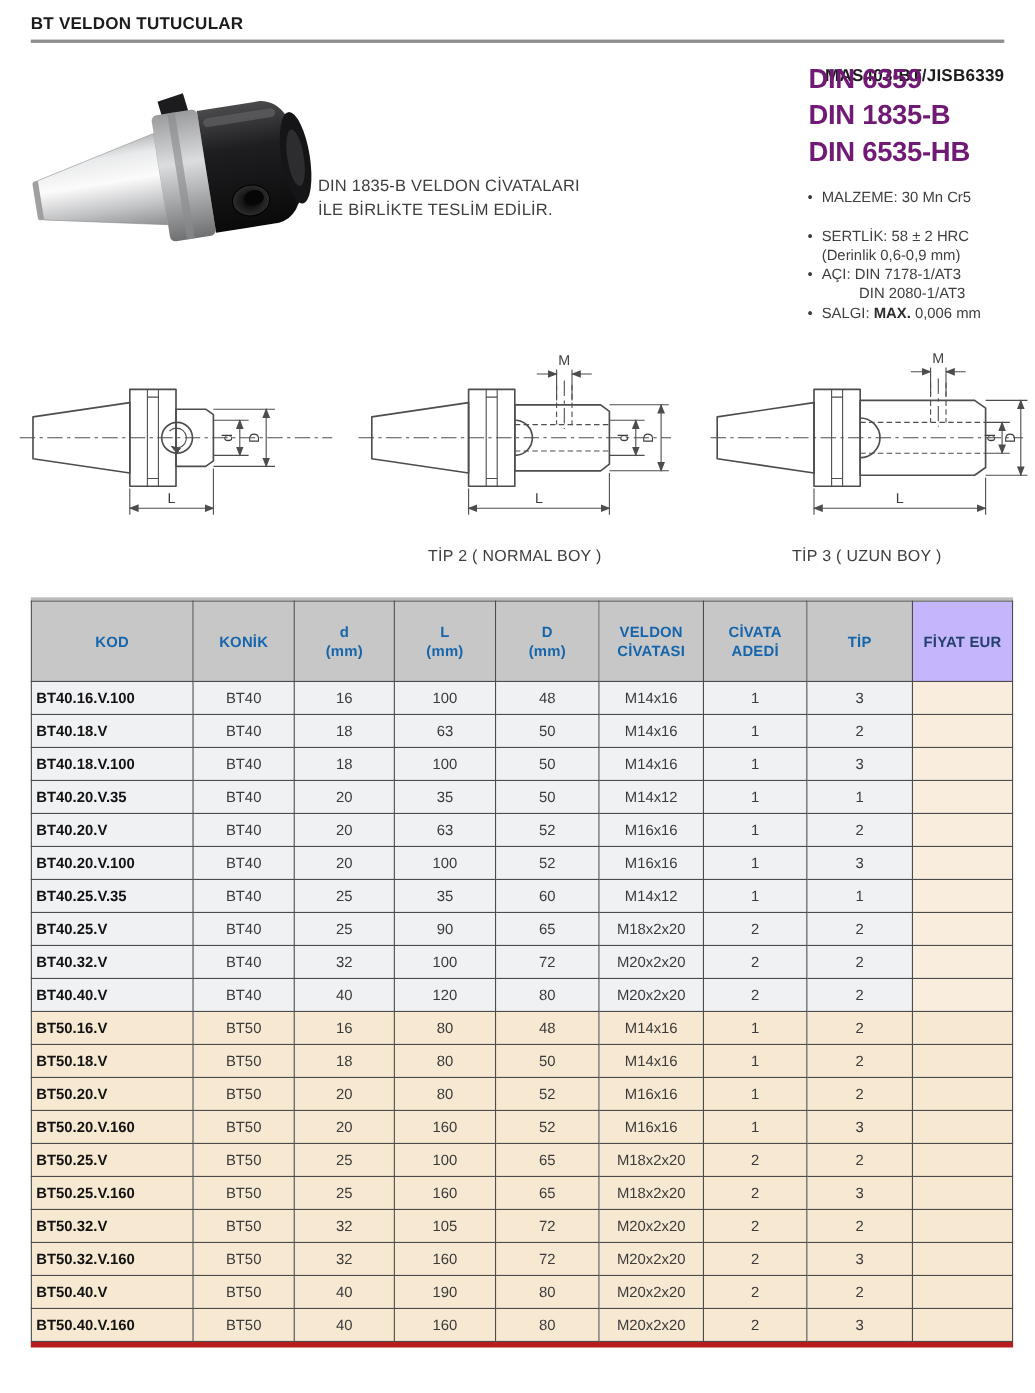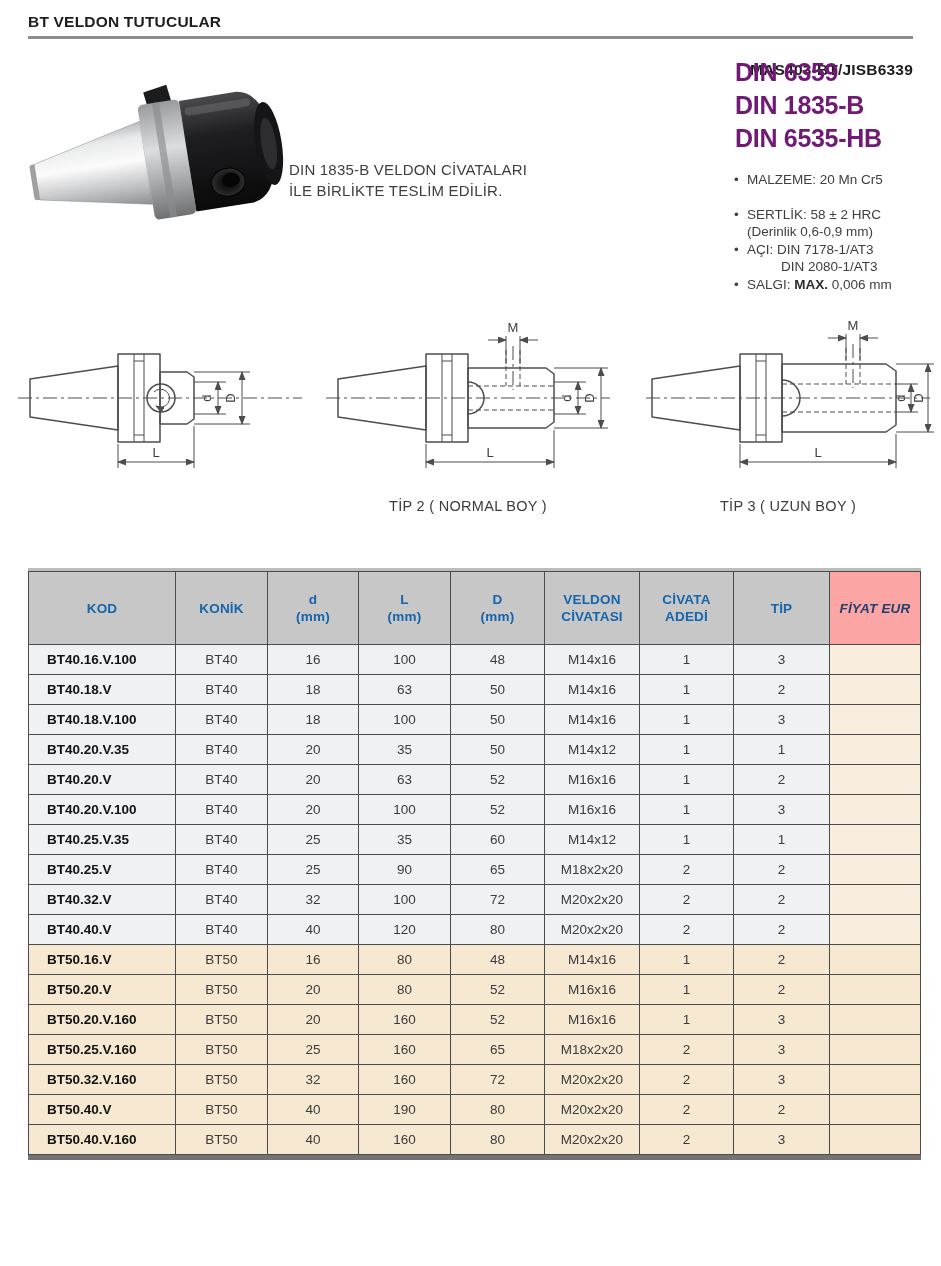"MALZEME: 20 Mn Cr5" span { text: 20 -> 30 }
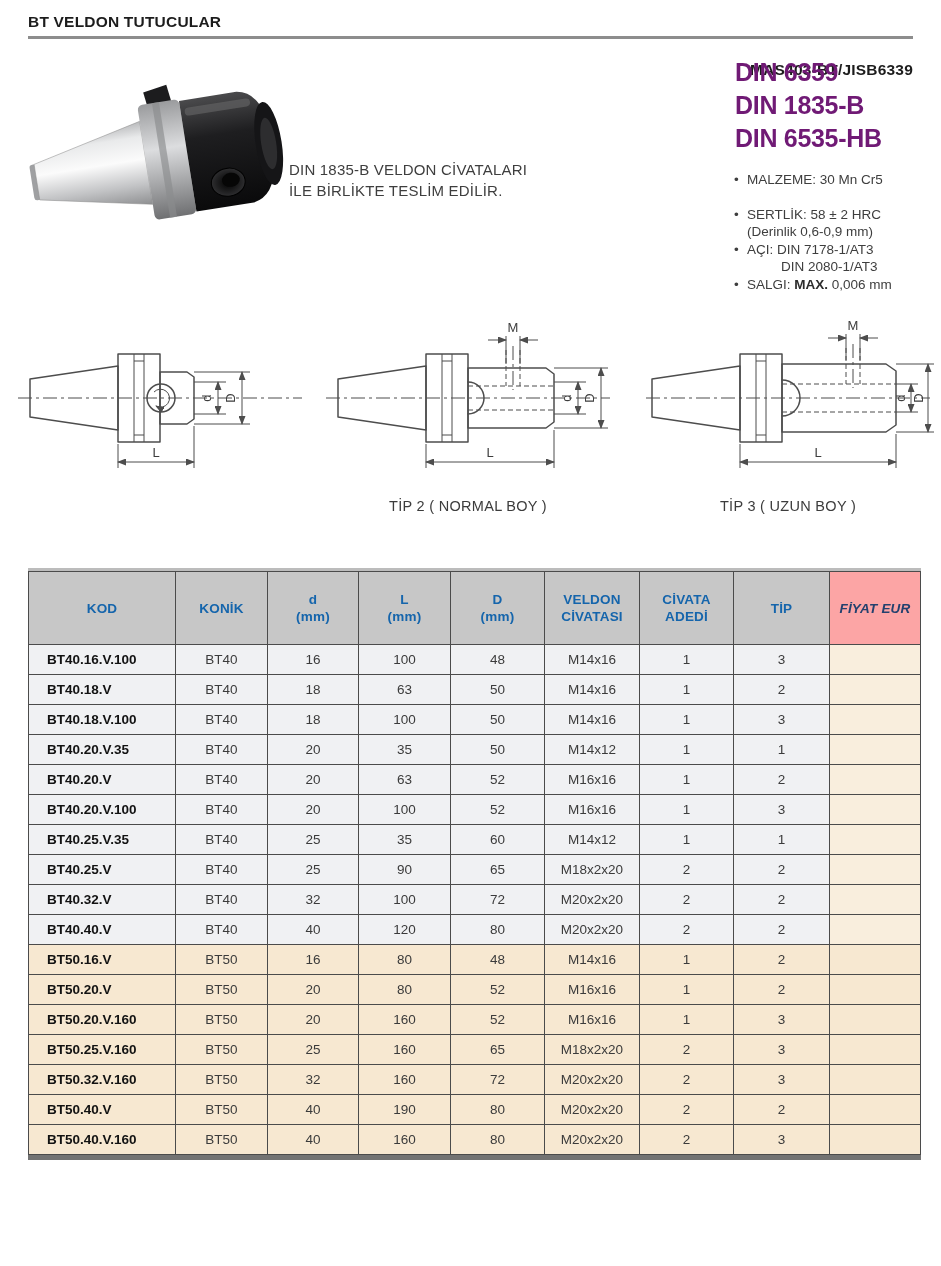"KOD" .table-wrap { border-bottom: 5px solid #737373 -> 5px solid #b91c1c; margin-top: 25px -> none }
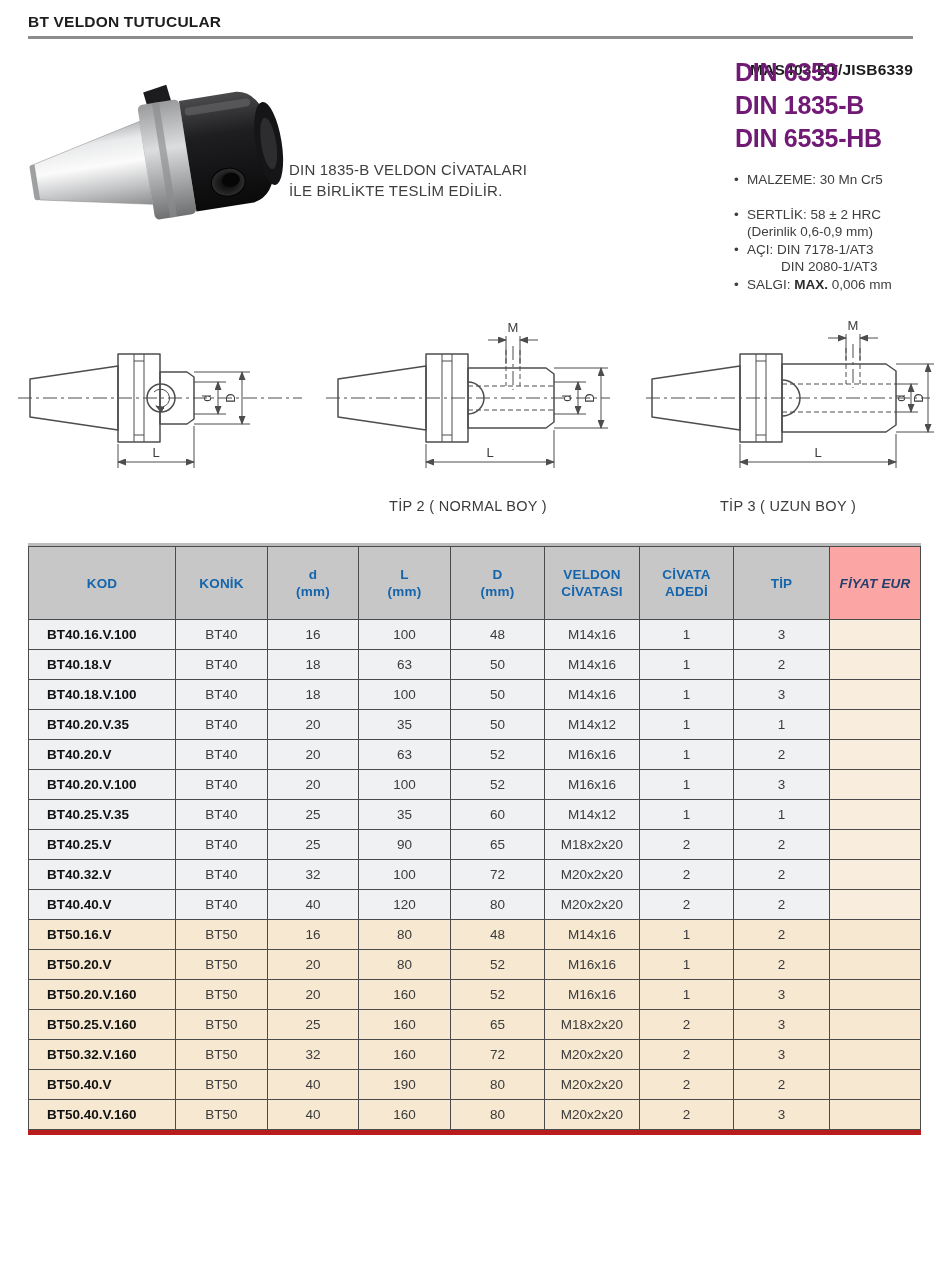"FİYAT EUR" table.product thead th.accent { background: #fca5a5 -> #c4b5fd; font-style: italic -> none }
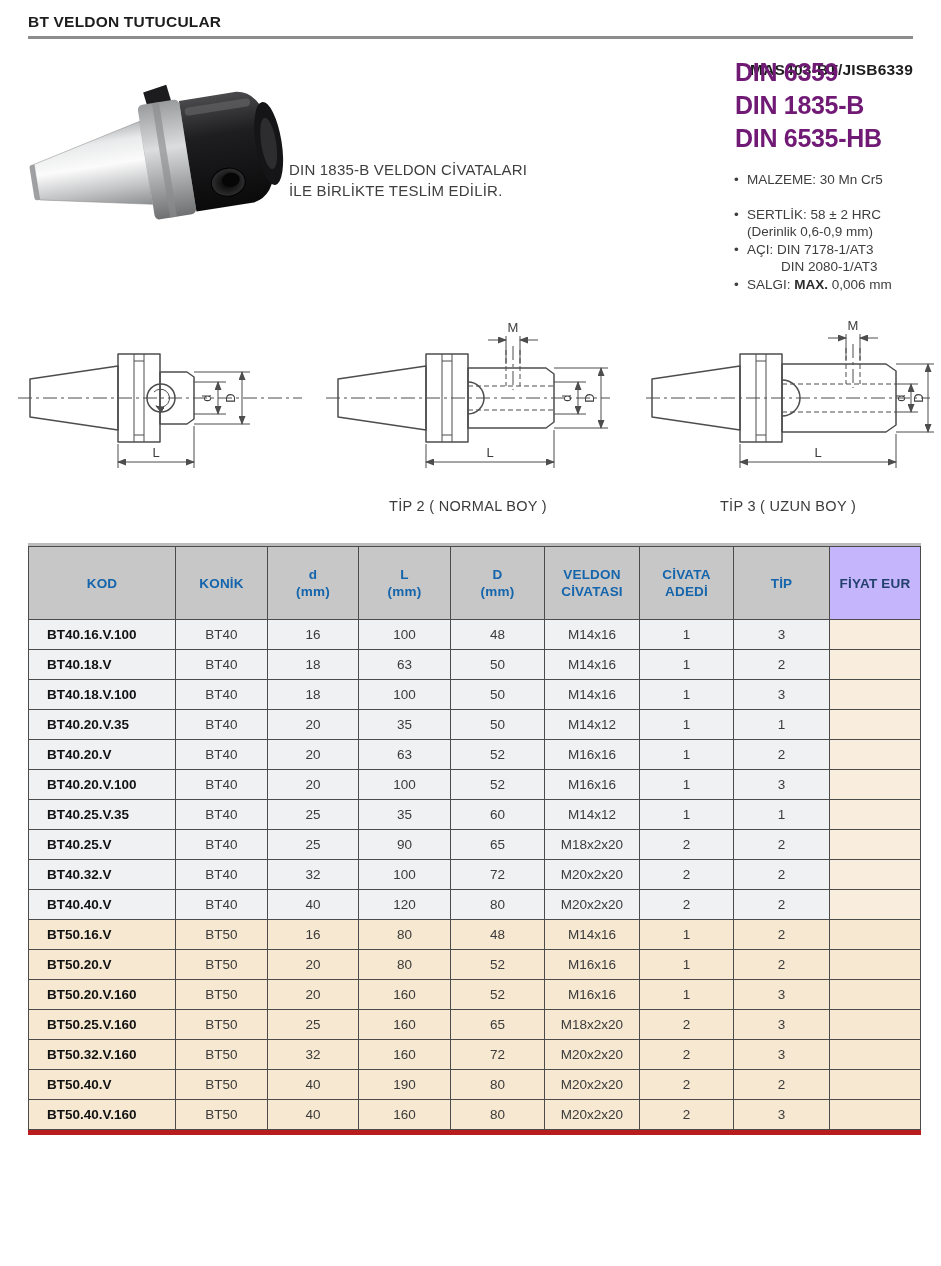"BT40.16.V.100" table.product td.kod { padding-left: 18px -> 4px }
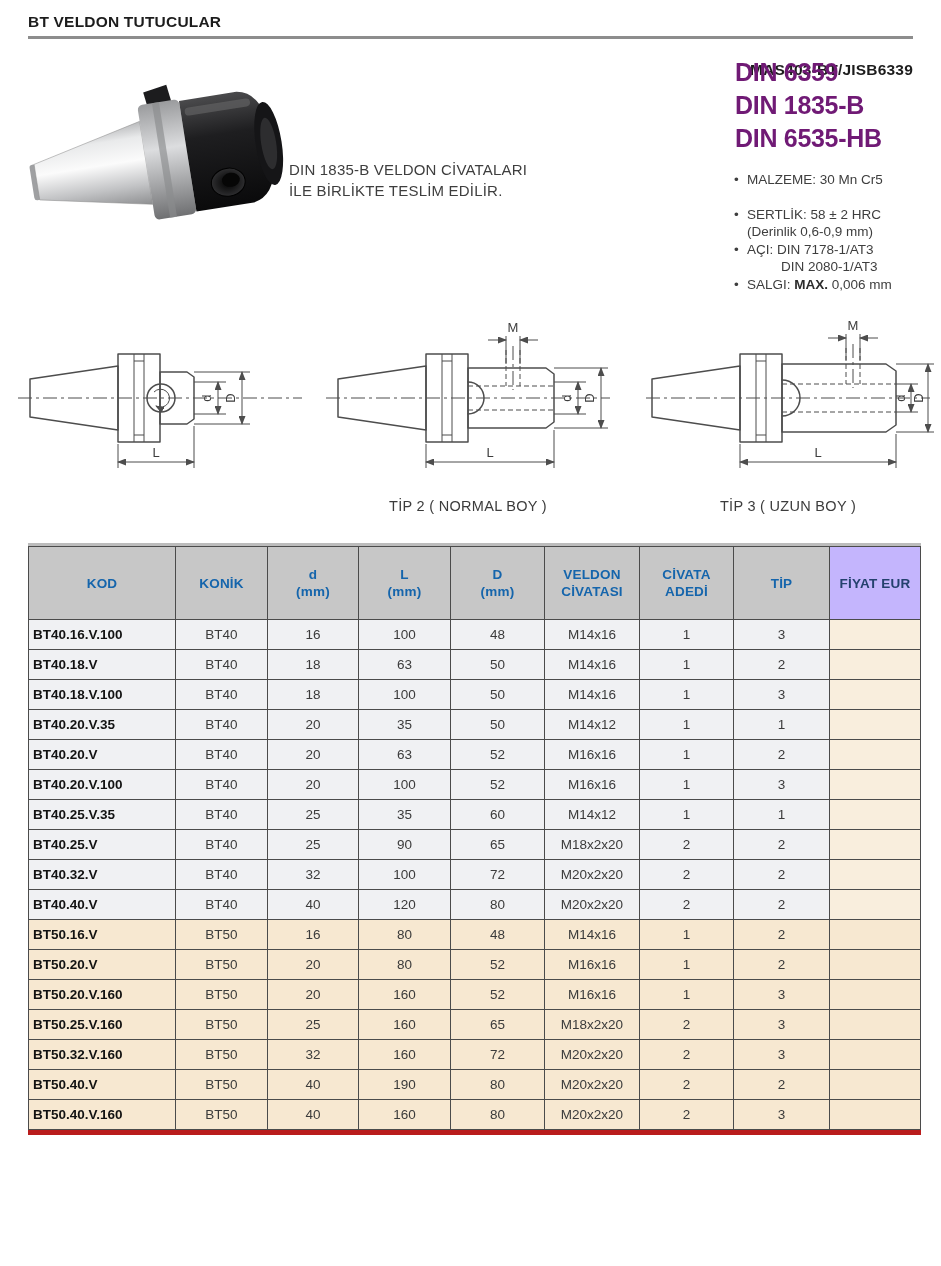"BT50.18.V" tr.bt50 { html: none -> <tr> <td>BT50.18.V</td> <td>BT50</td> <td>18</td> <td>80</td> <td>50</td> <td>M14x16</td> <td>1</td> <td>2</td> <td></td> </tr> }
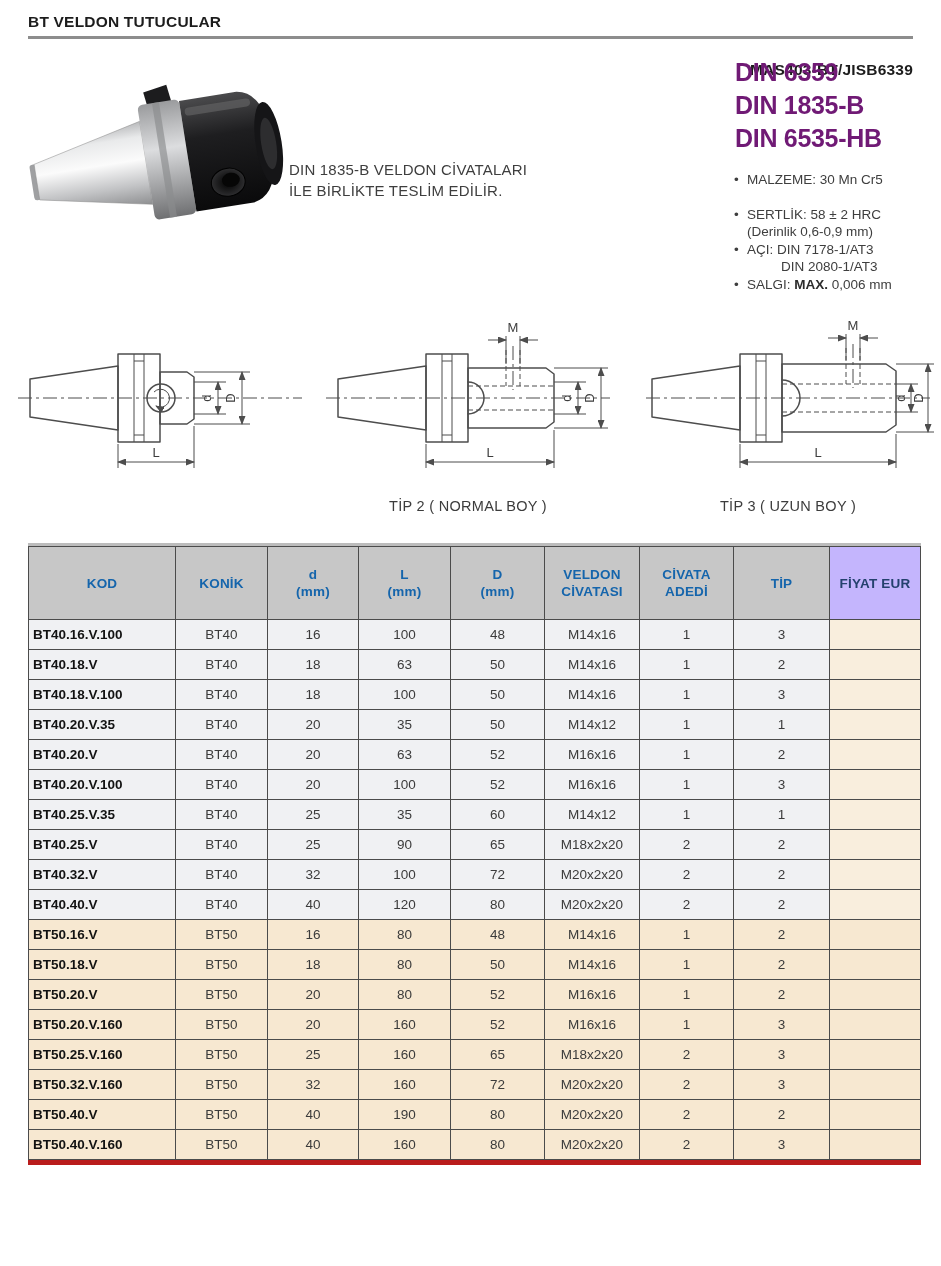"BT50.25.V" tr.bt50 { html: none -> <tr> <td>BT50.25.V</td> <td>BT50</td> <td>25</td> <td>100</td> <td>65</td> <td>M18x2x20</td> <td>2</td> <td>2</td> <td></td> </tr> }
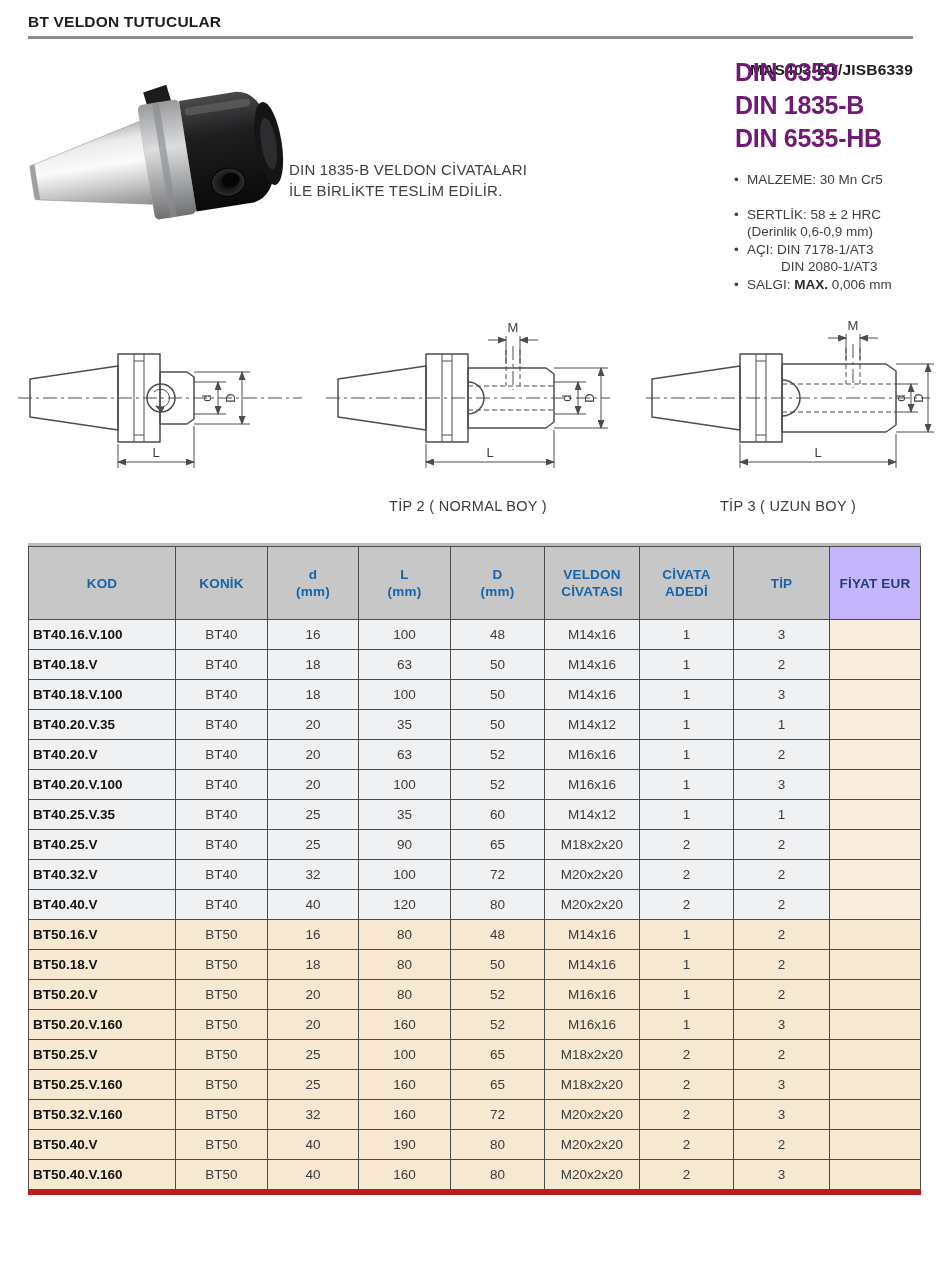"BT50.32.V" tr.bt50 { html: none -> <tr> <td>BT50.32.V</td> <td>BT50</td> <td>32</td> <td>105</td> <td>72</td> <td>M20x2x20</td> <td>2</td> <td>2</td> <td></td> </tr> }
